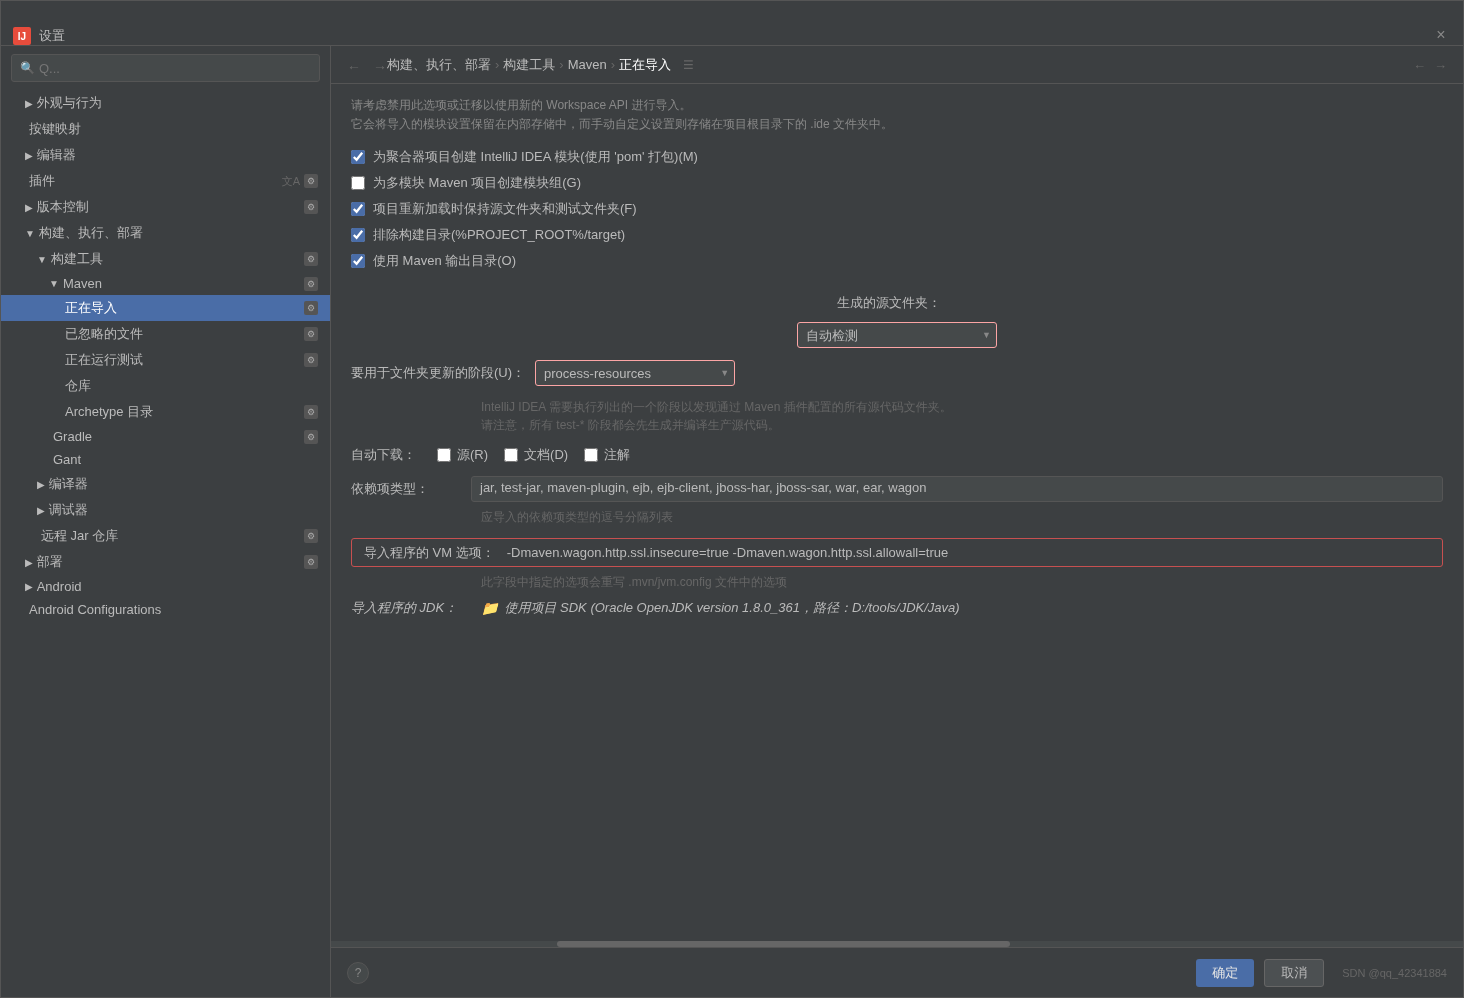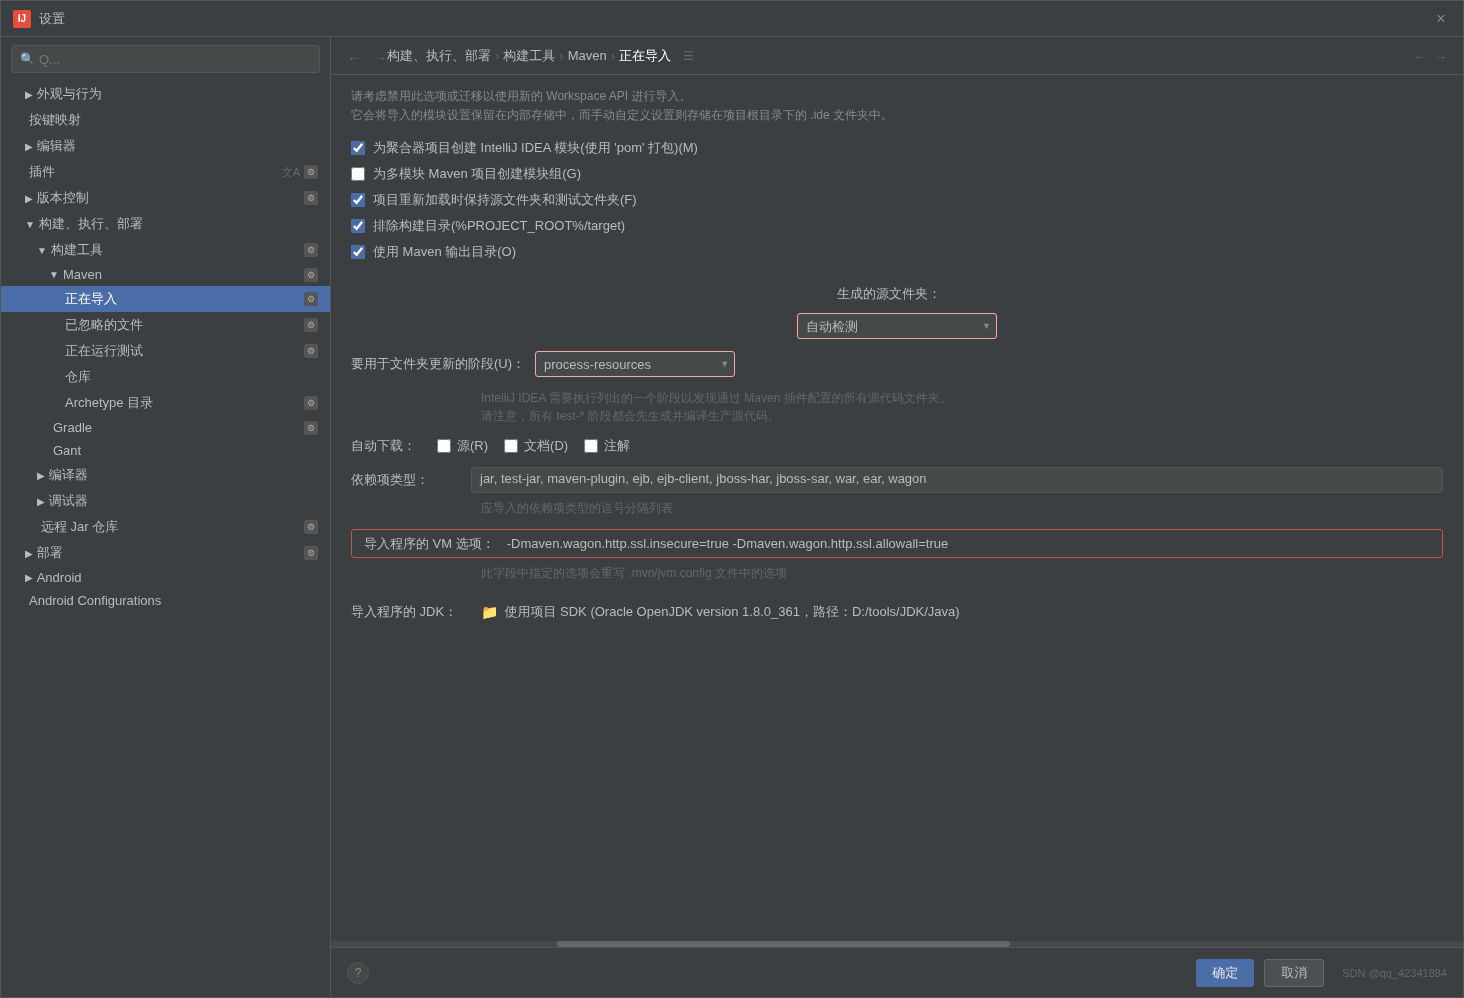"IJ" .titlebar { align-items: center -> flex-end; height: 36px -> 45px }
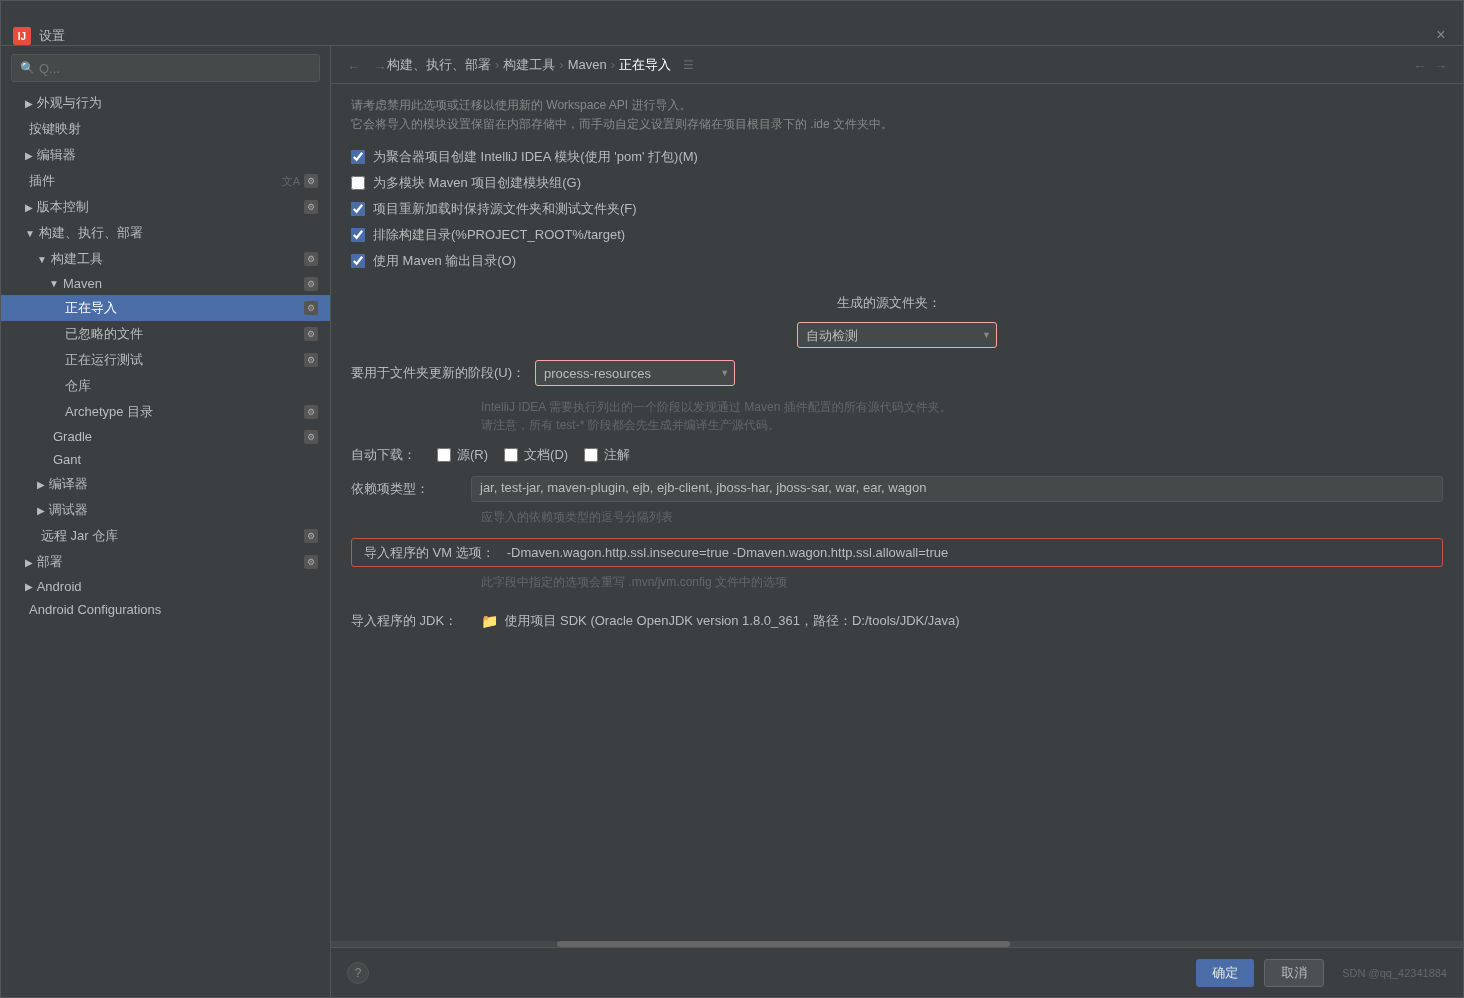"此字段中指定的选项会重写 .mvn/jvm.config 文件中的选项" div.hint-text { margin-bottom: 21px -> 8px }
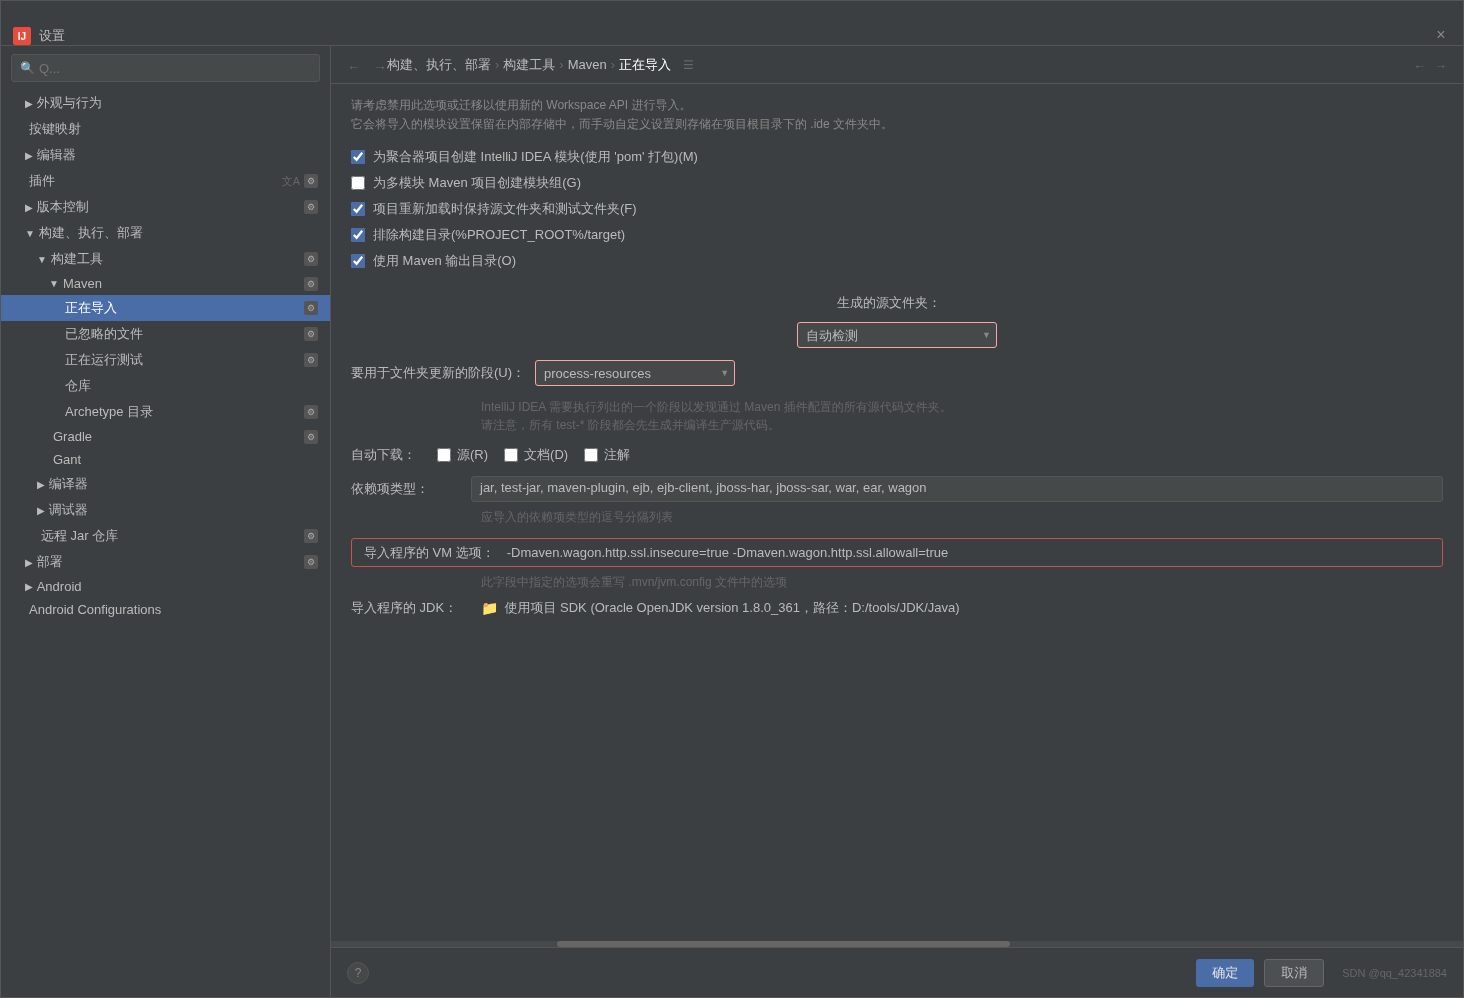"导入程序的 JDK：" .jdk-row { font-style: none -> italic }
